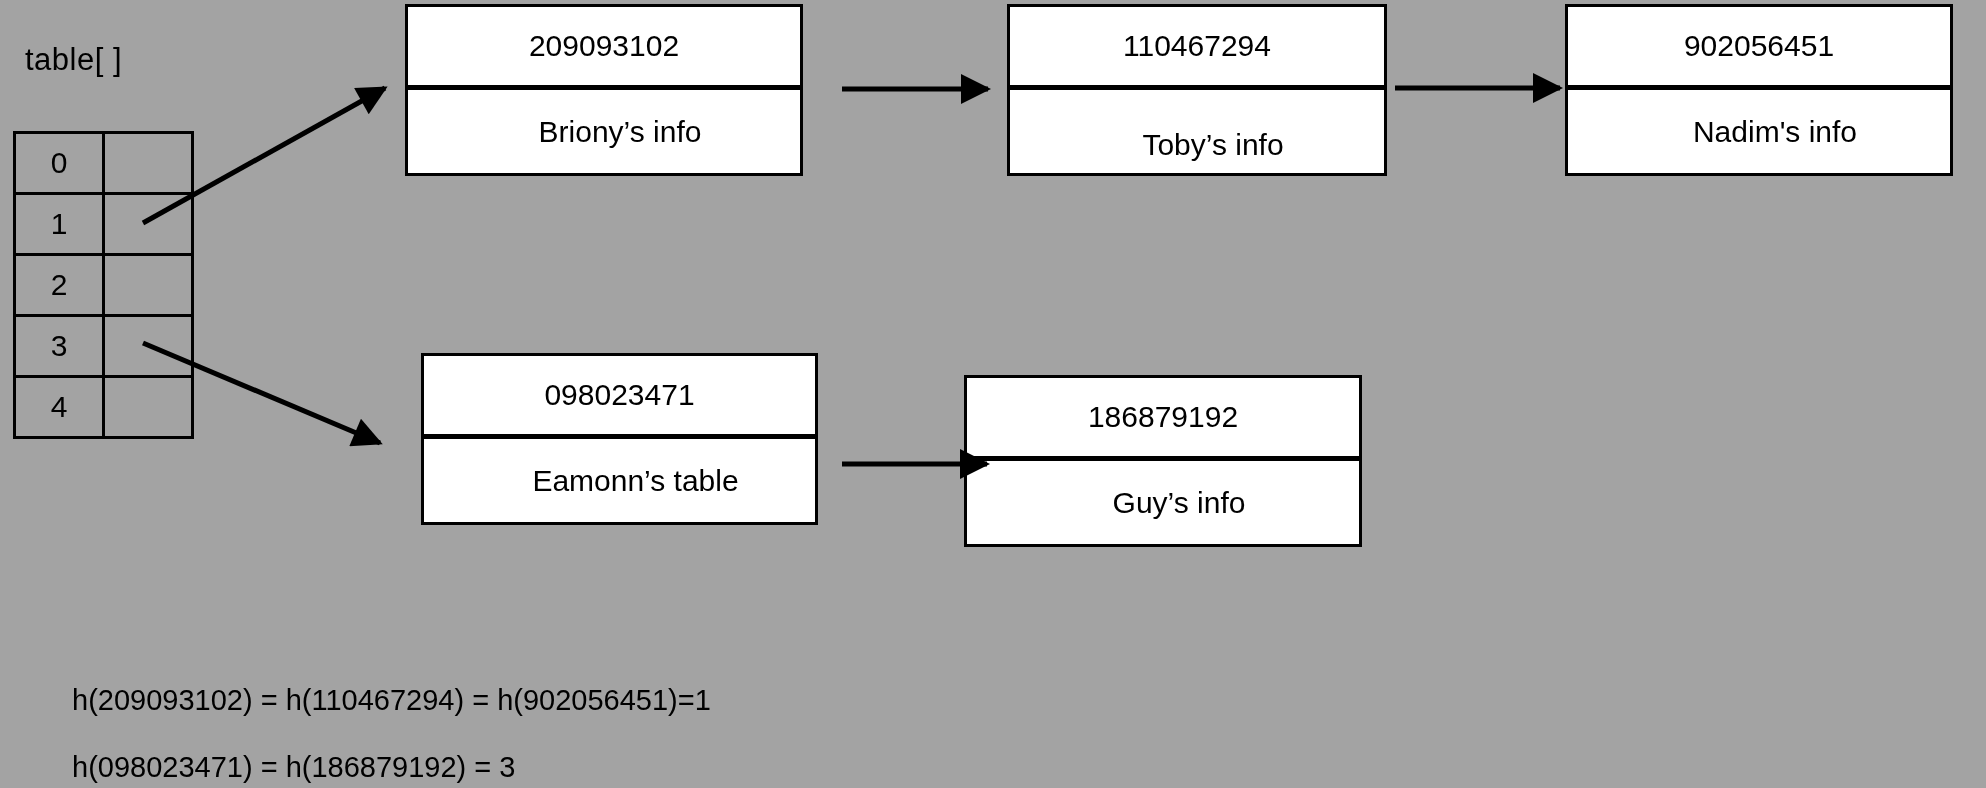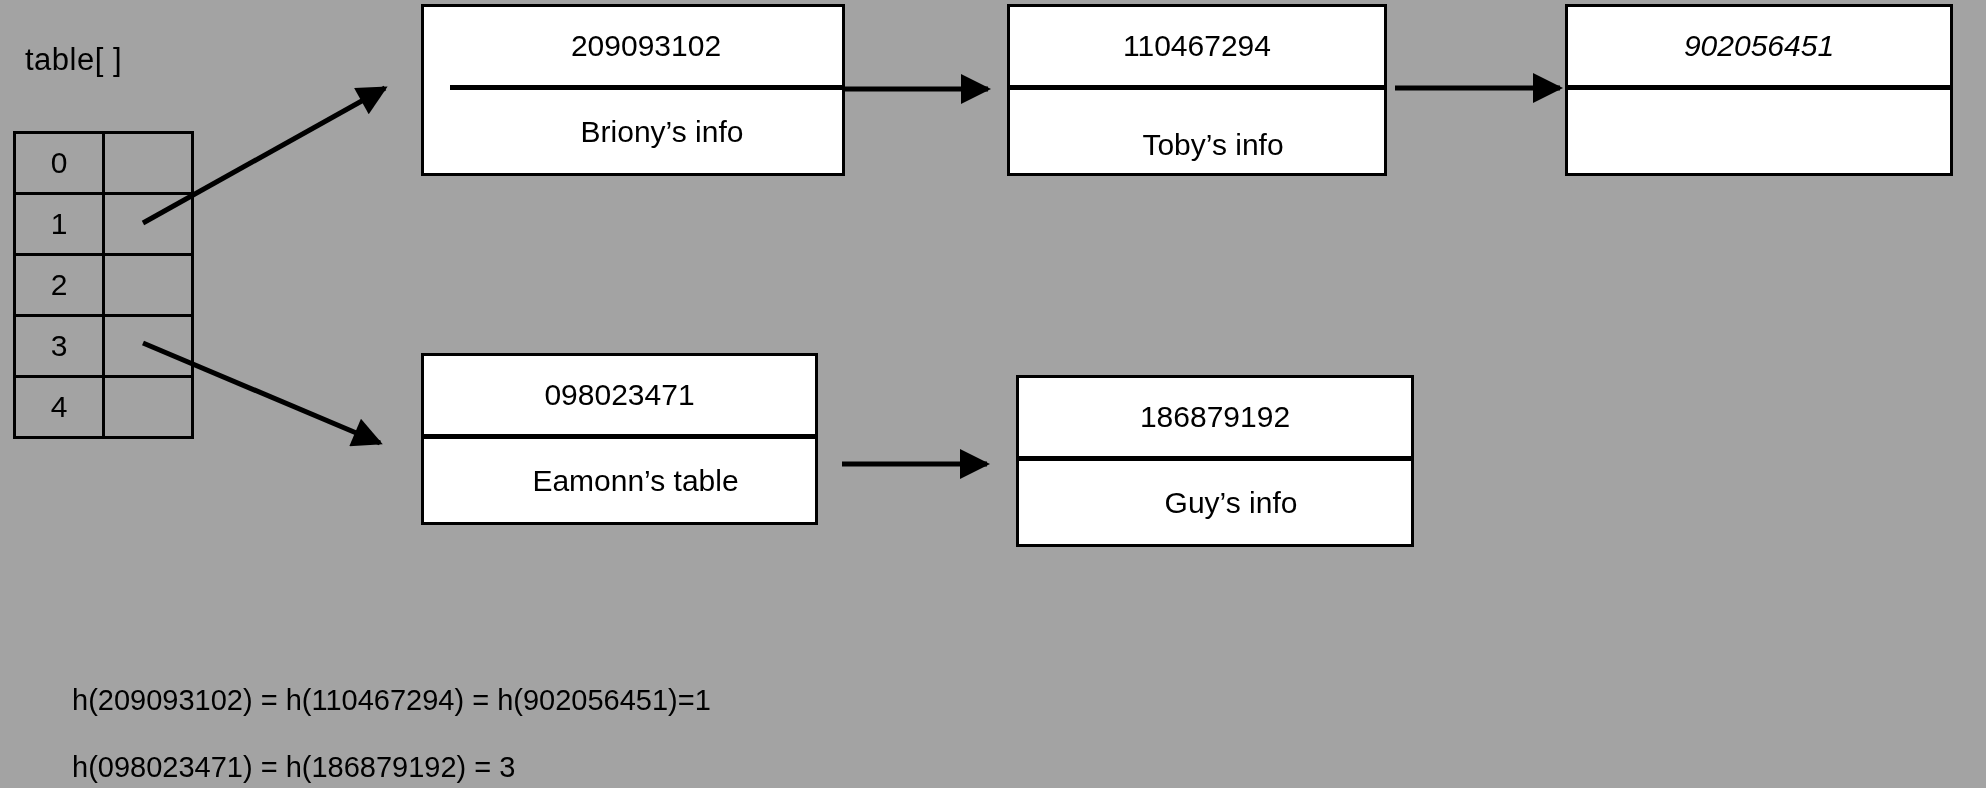"209093102" div.node { left: 421px -> 405px; padding-left: 26px -> none }
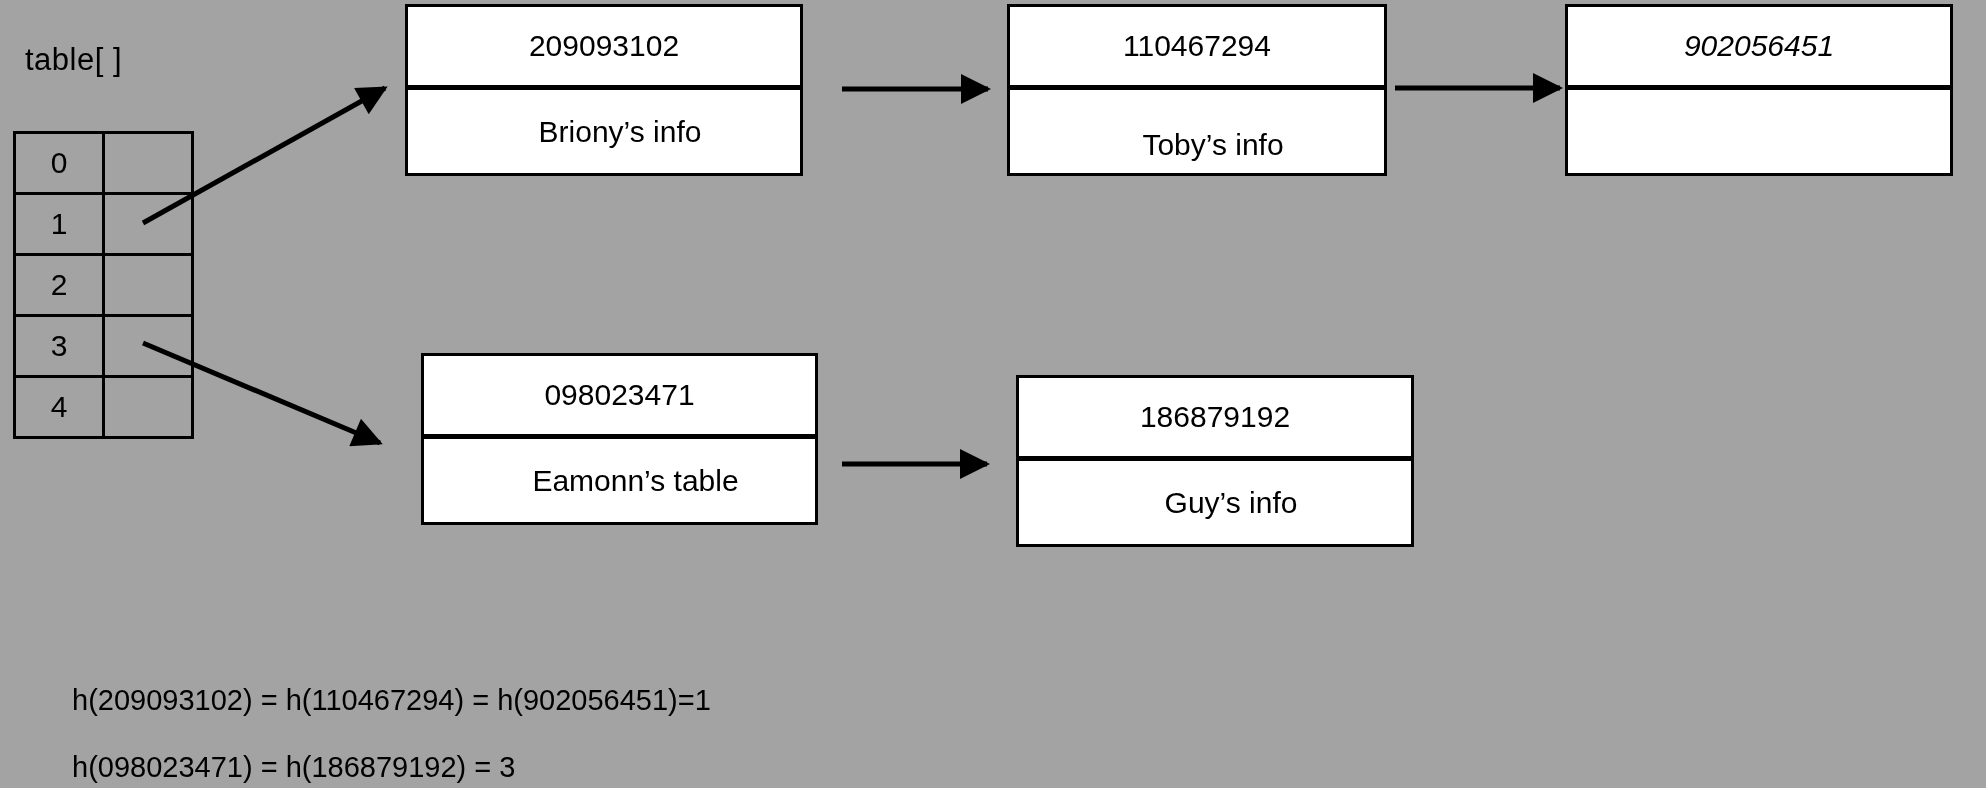"902056451" div.node { font-style: italic -> none }
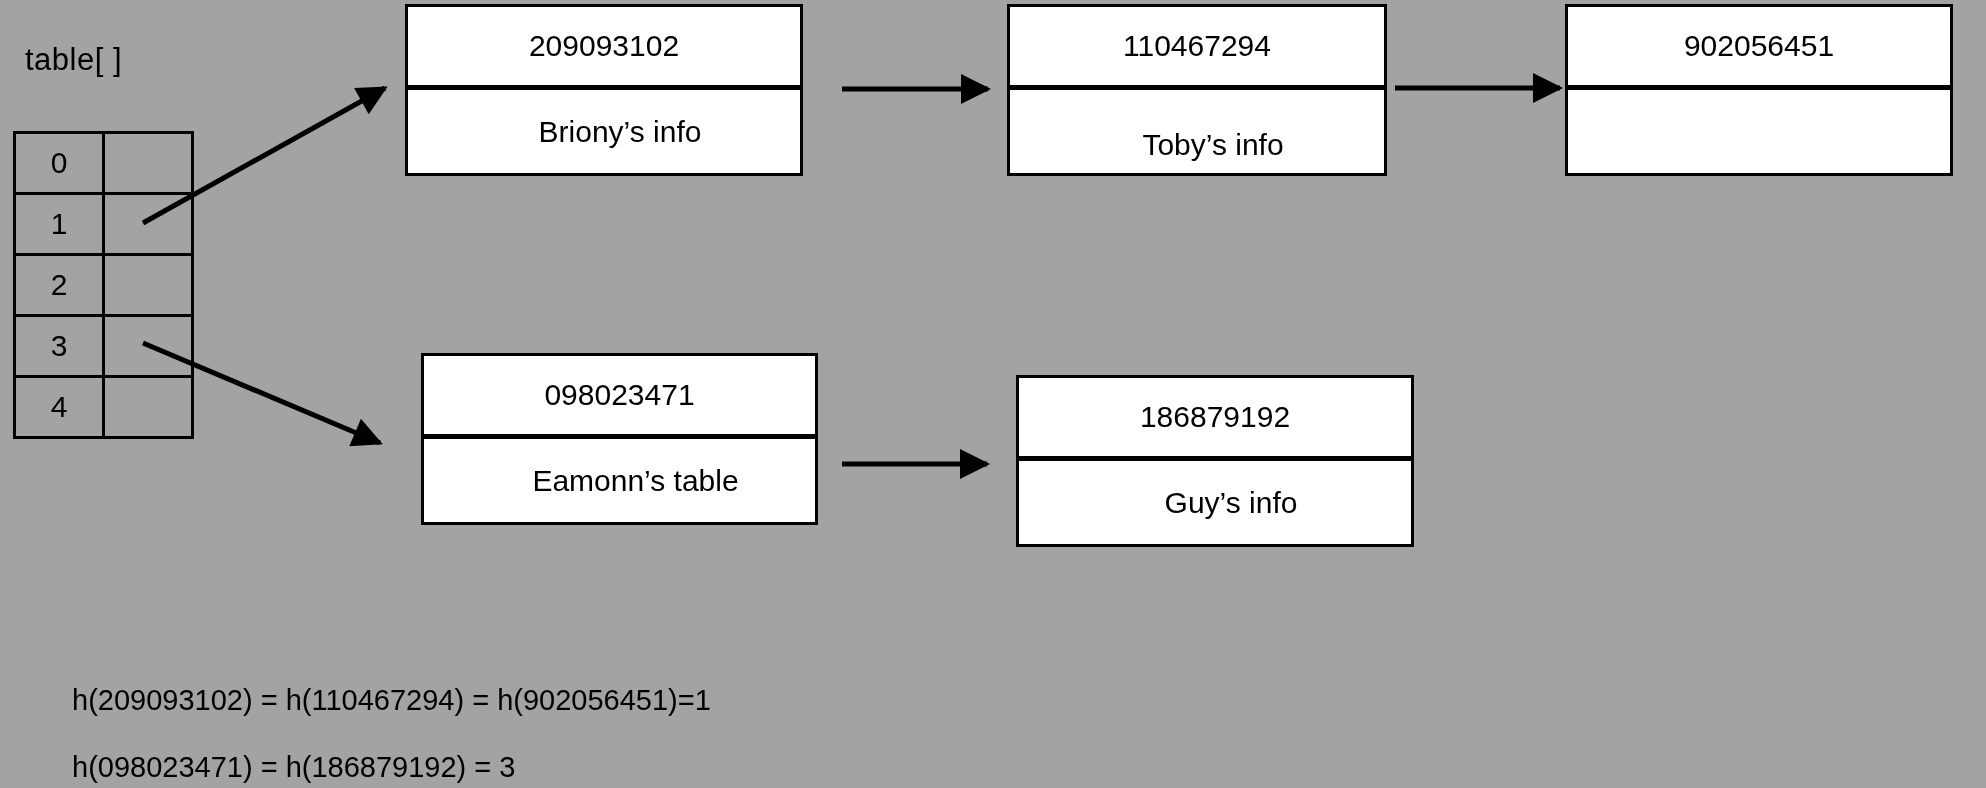"Nadim's info" div.node-info { html: none -> <div>Nadim's info</div> }
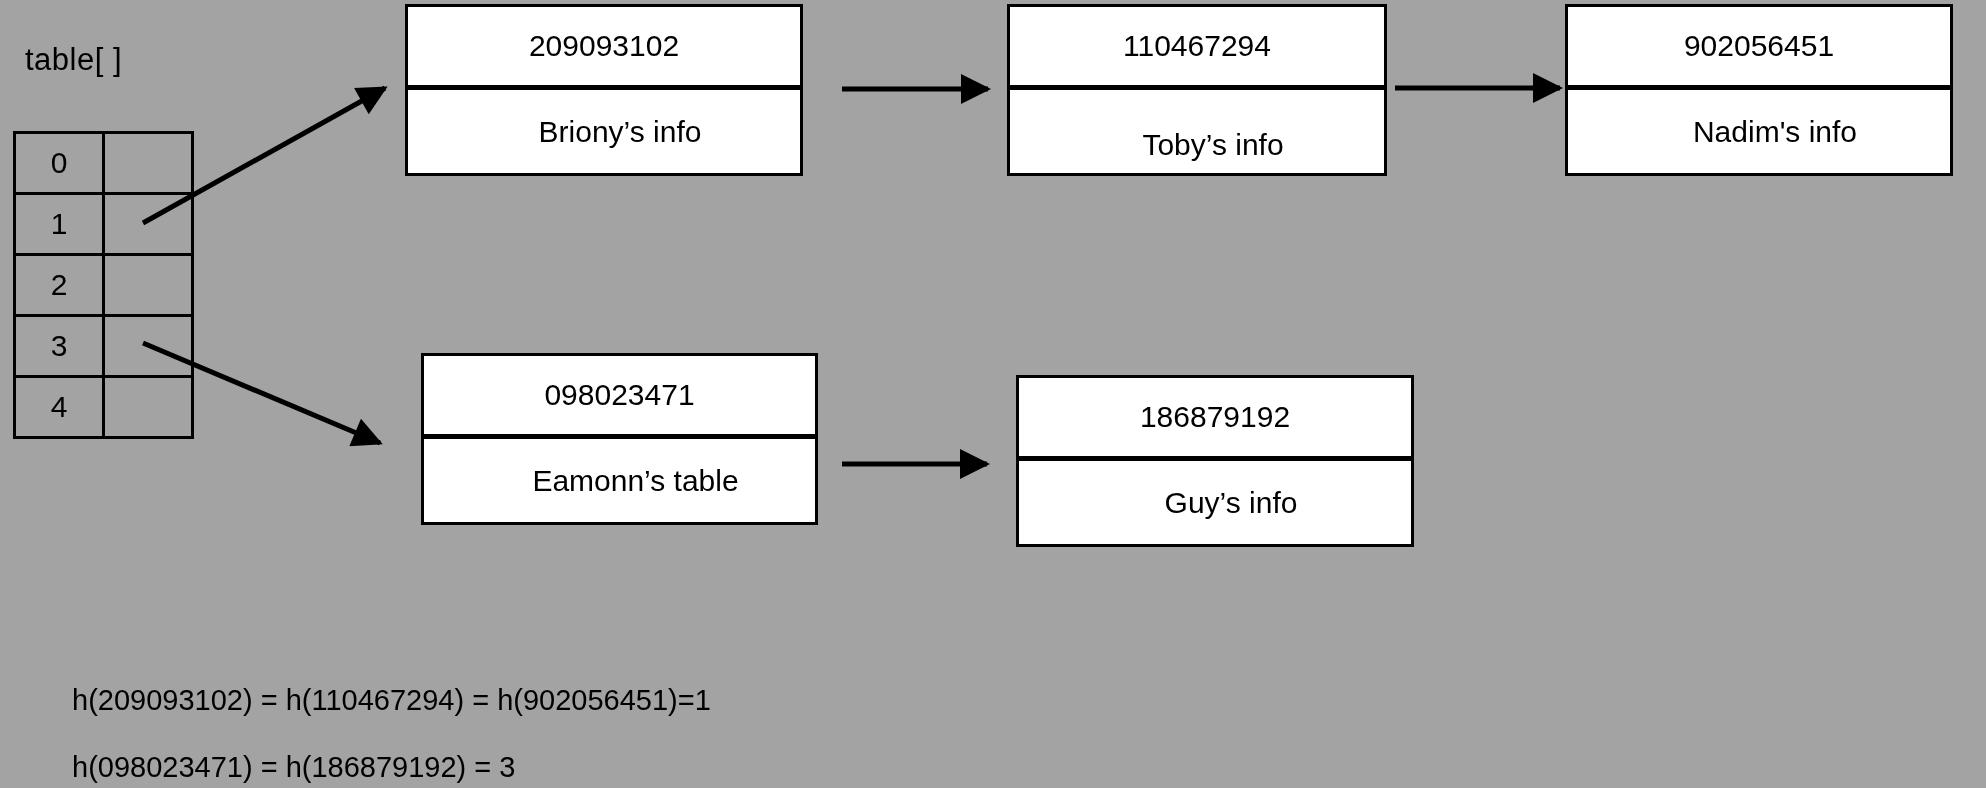"186879192" div.node { left: 1016px -> 964px }
